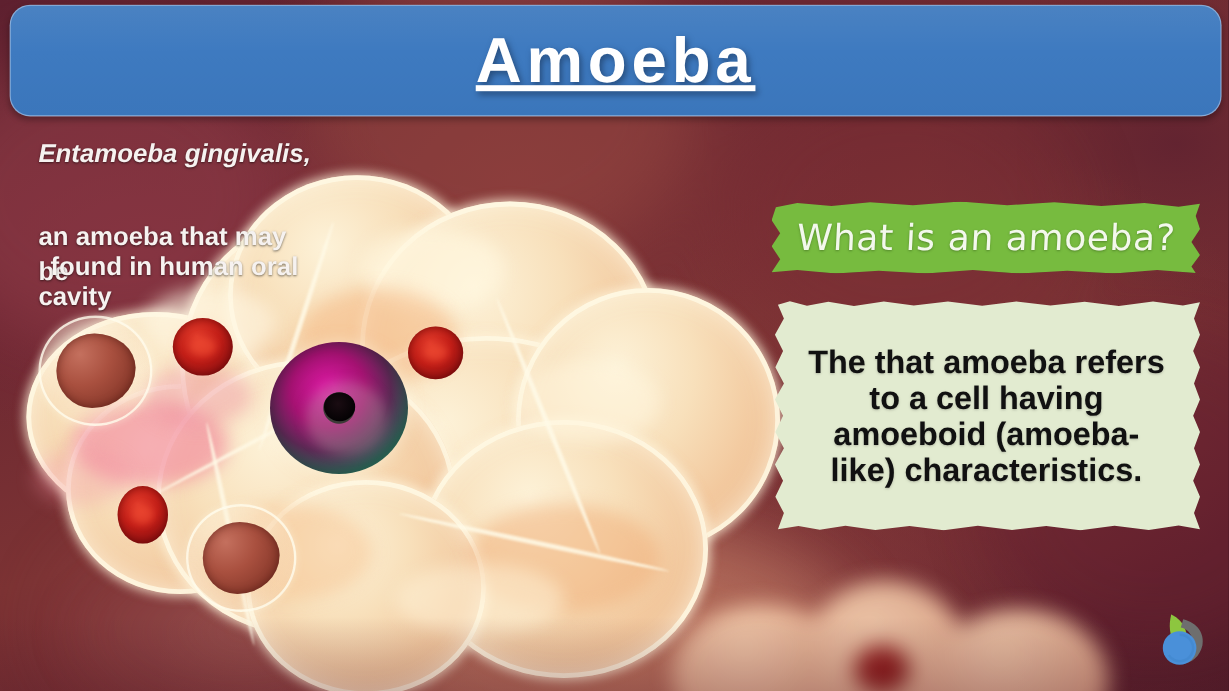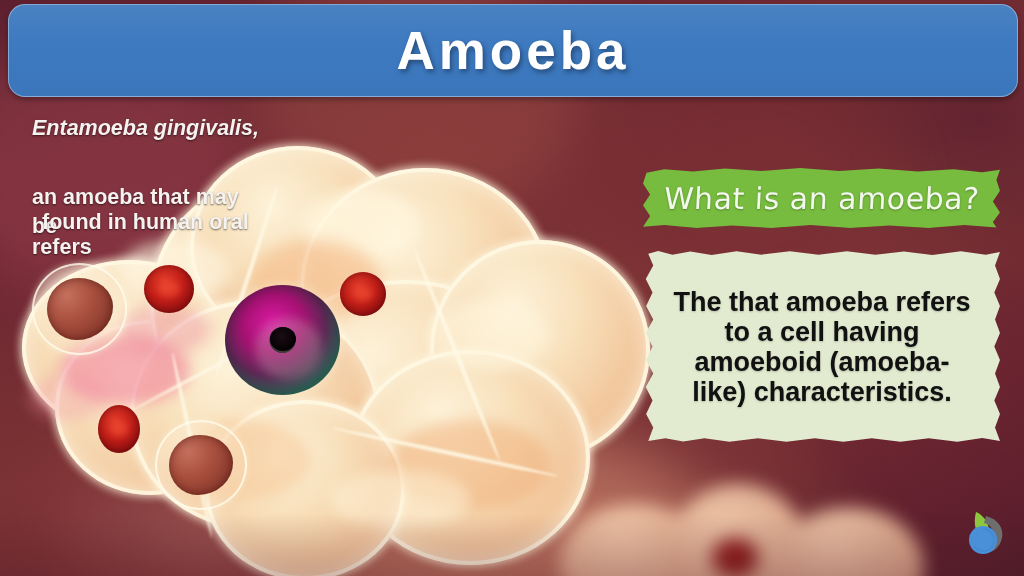"Amoeba" #header-title { text-decoration: none -> underline }
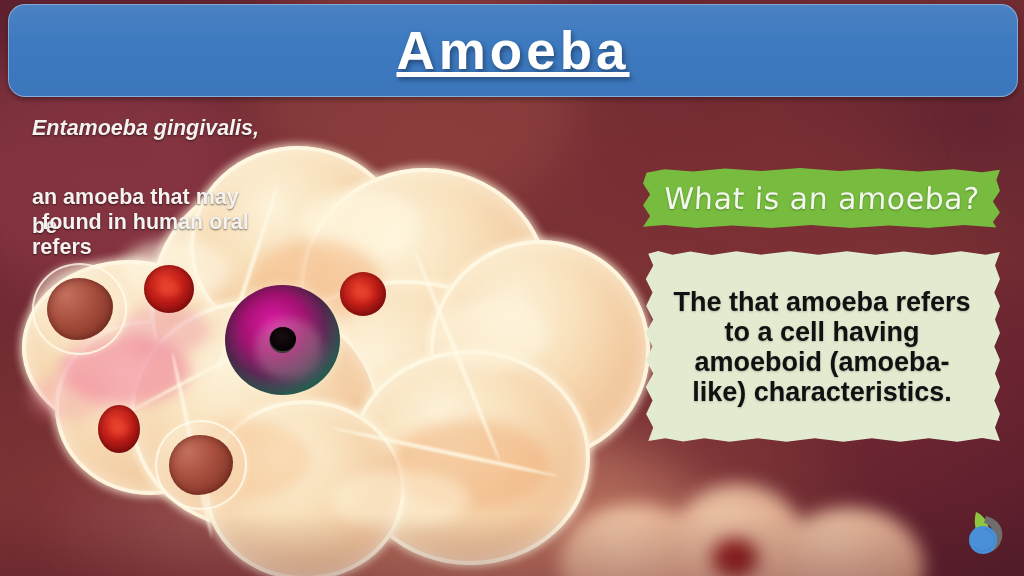"refers" span { text: refers -> cavity }
